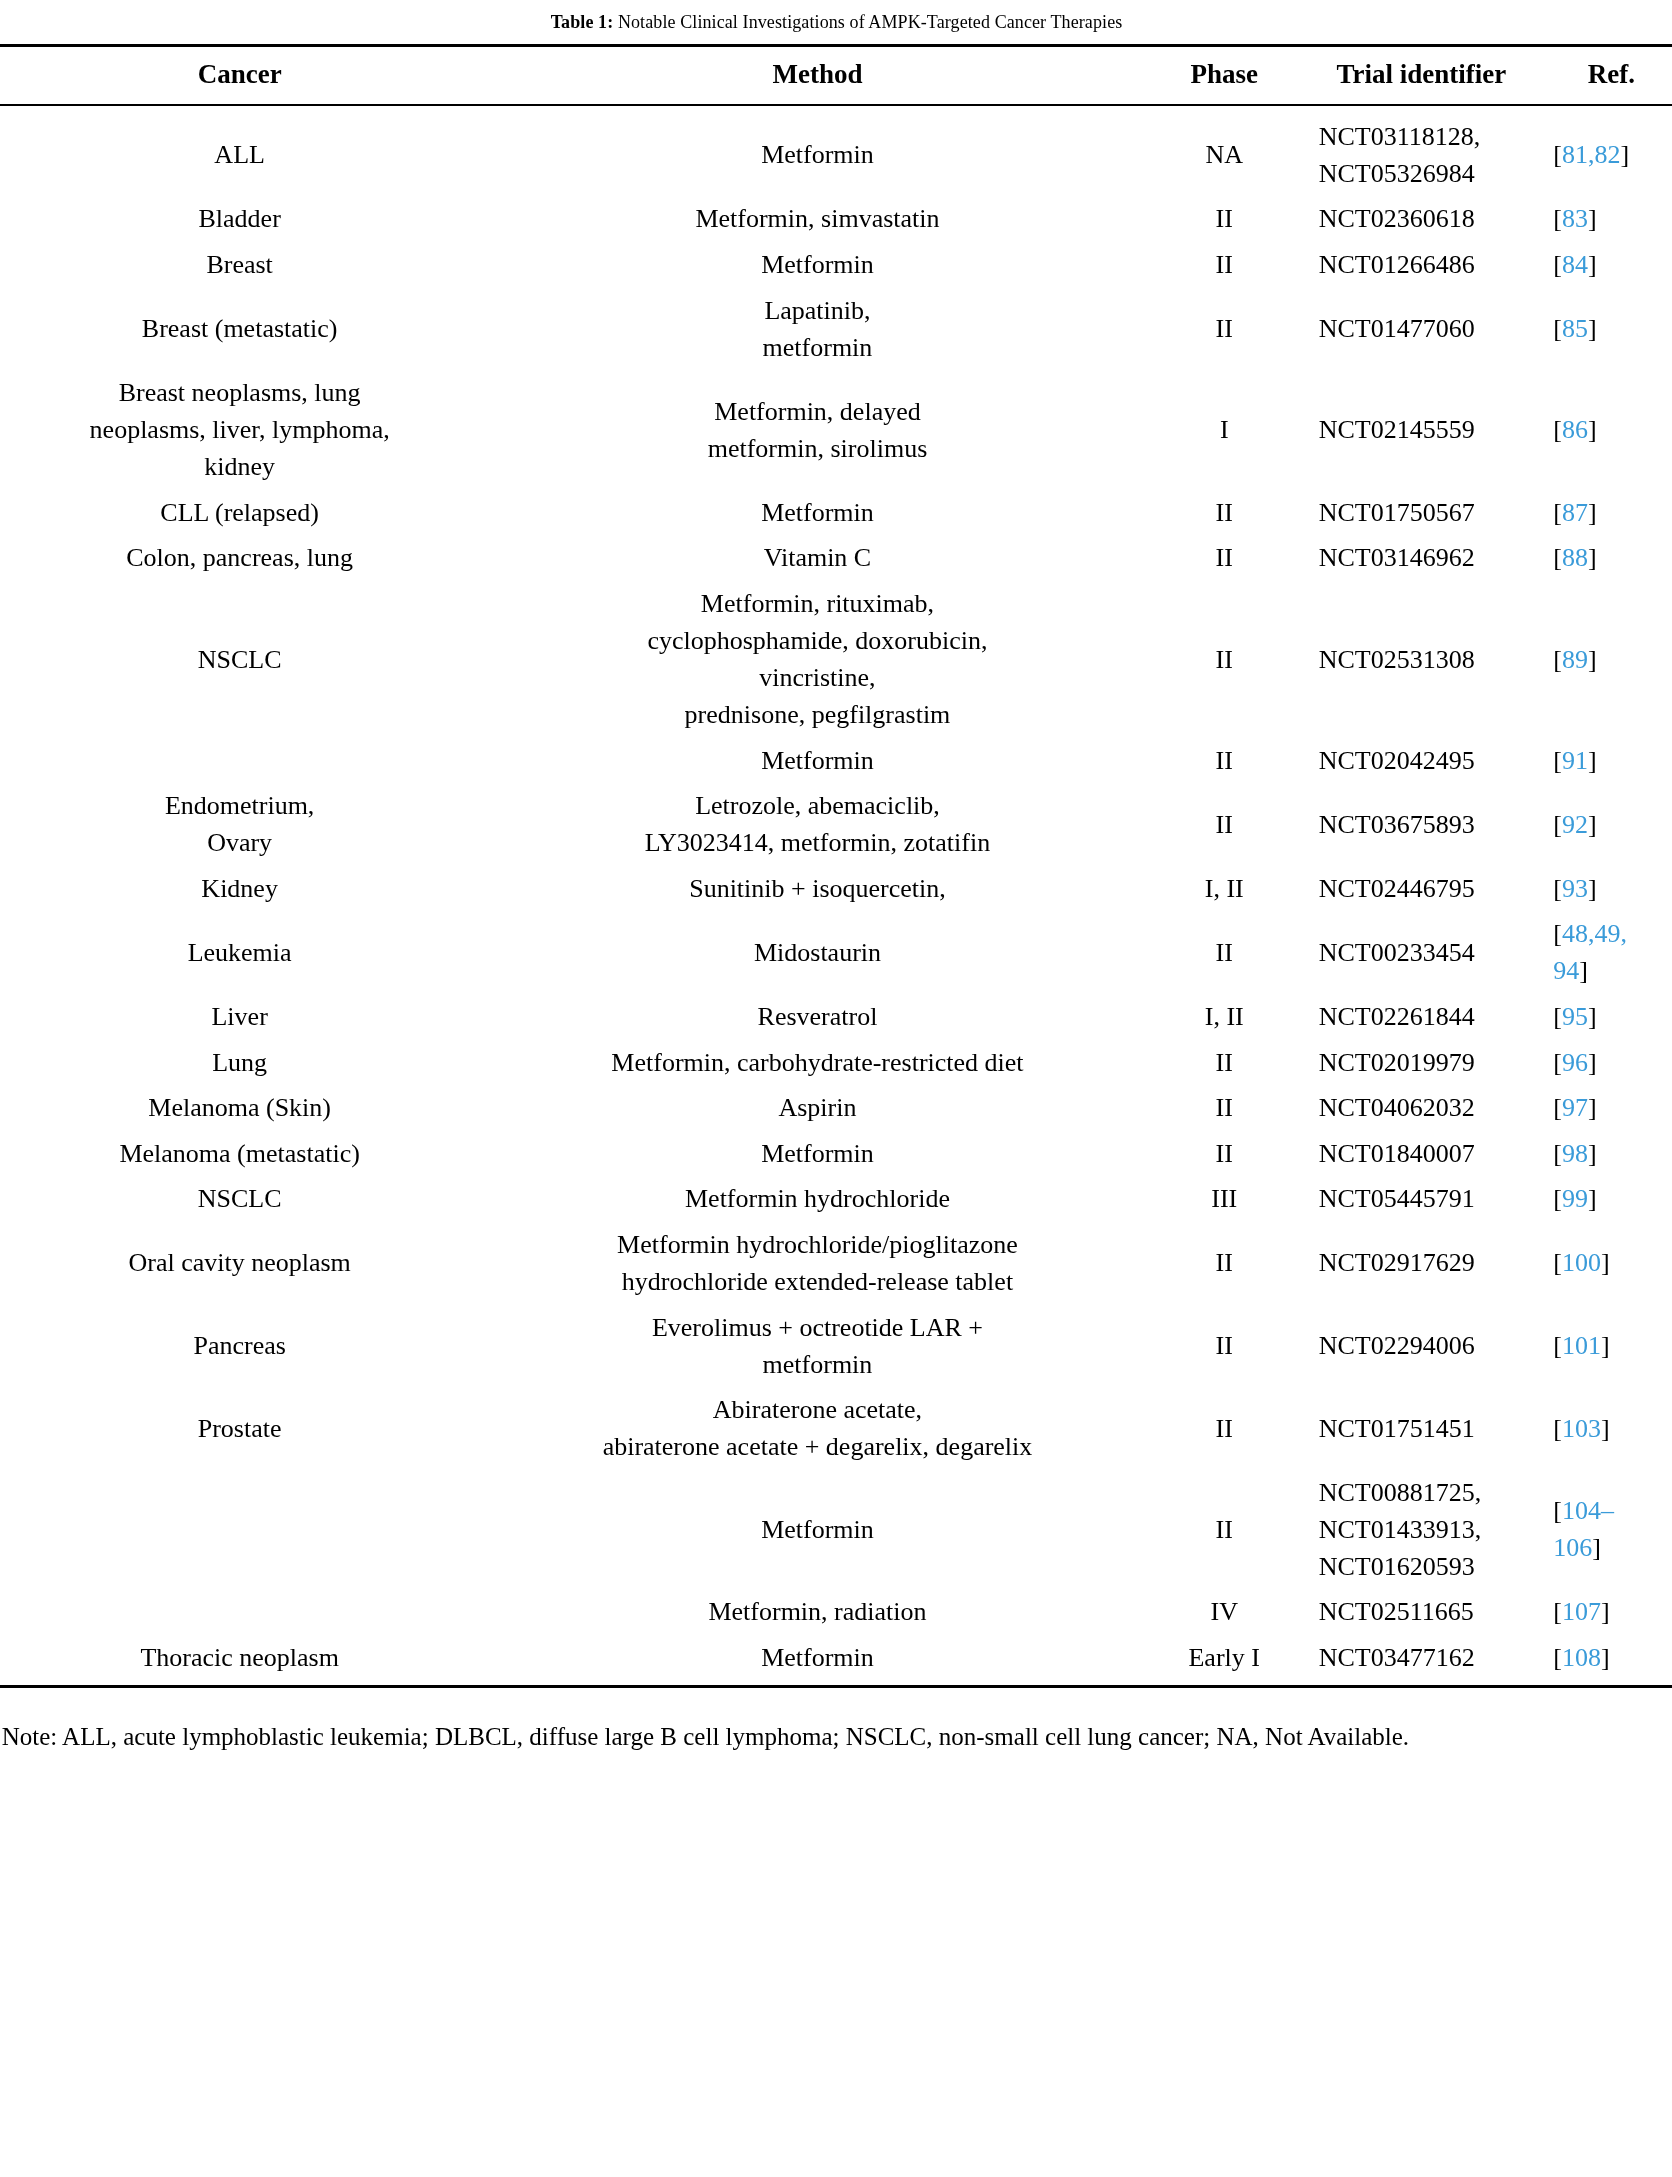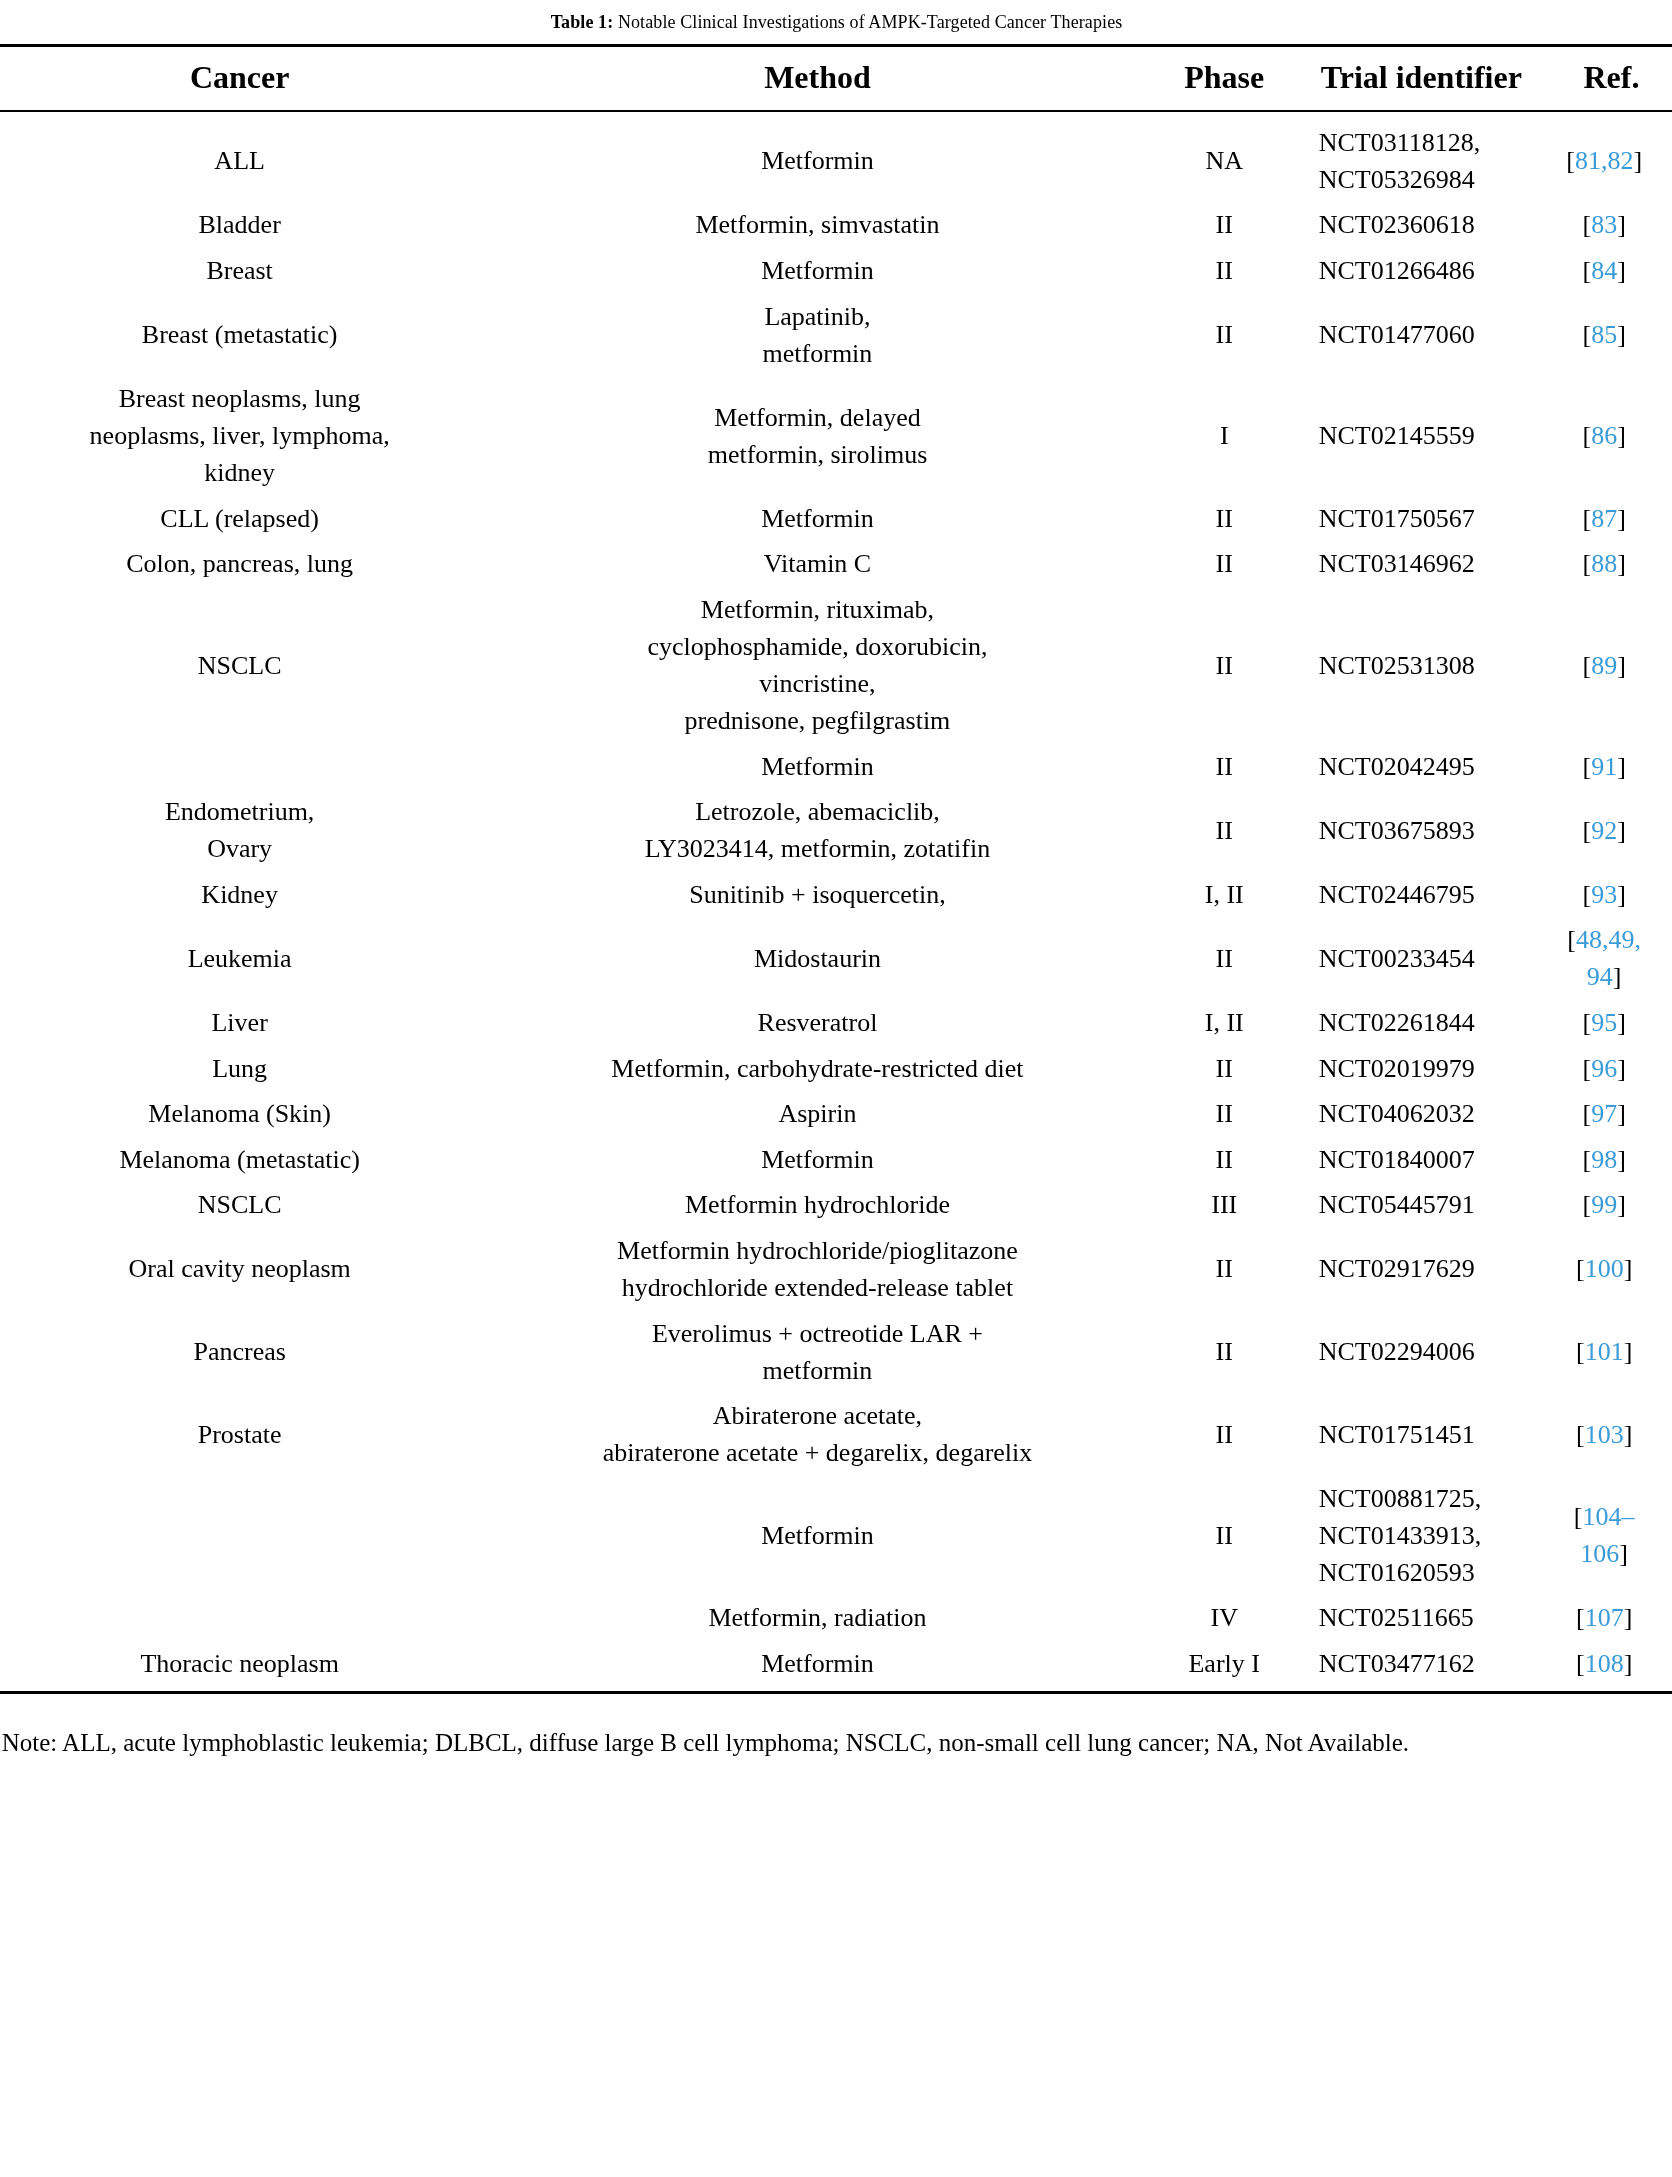"Cancer" thead th { font-size: 32px -> 27px }
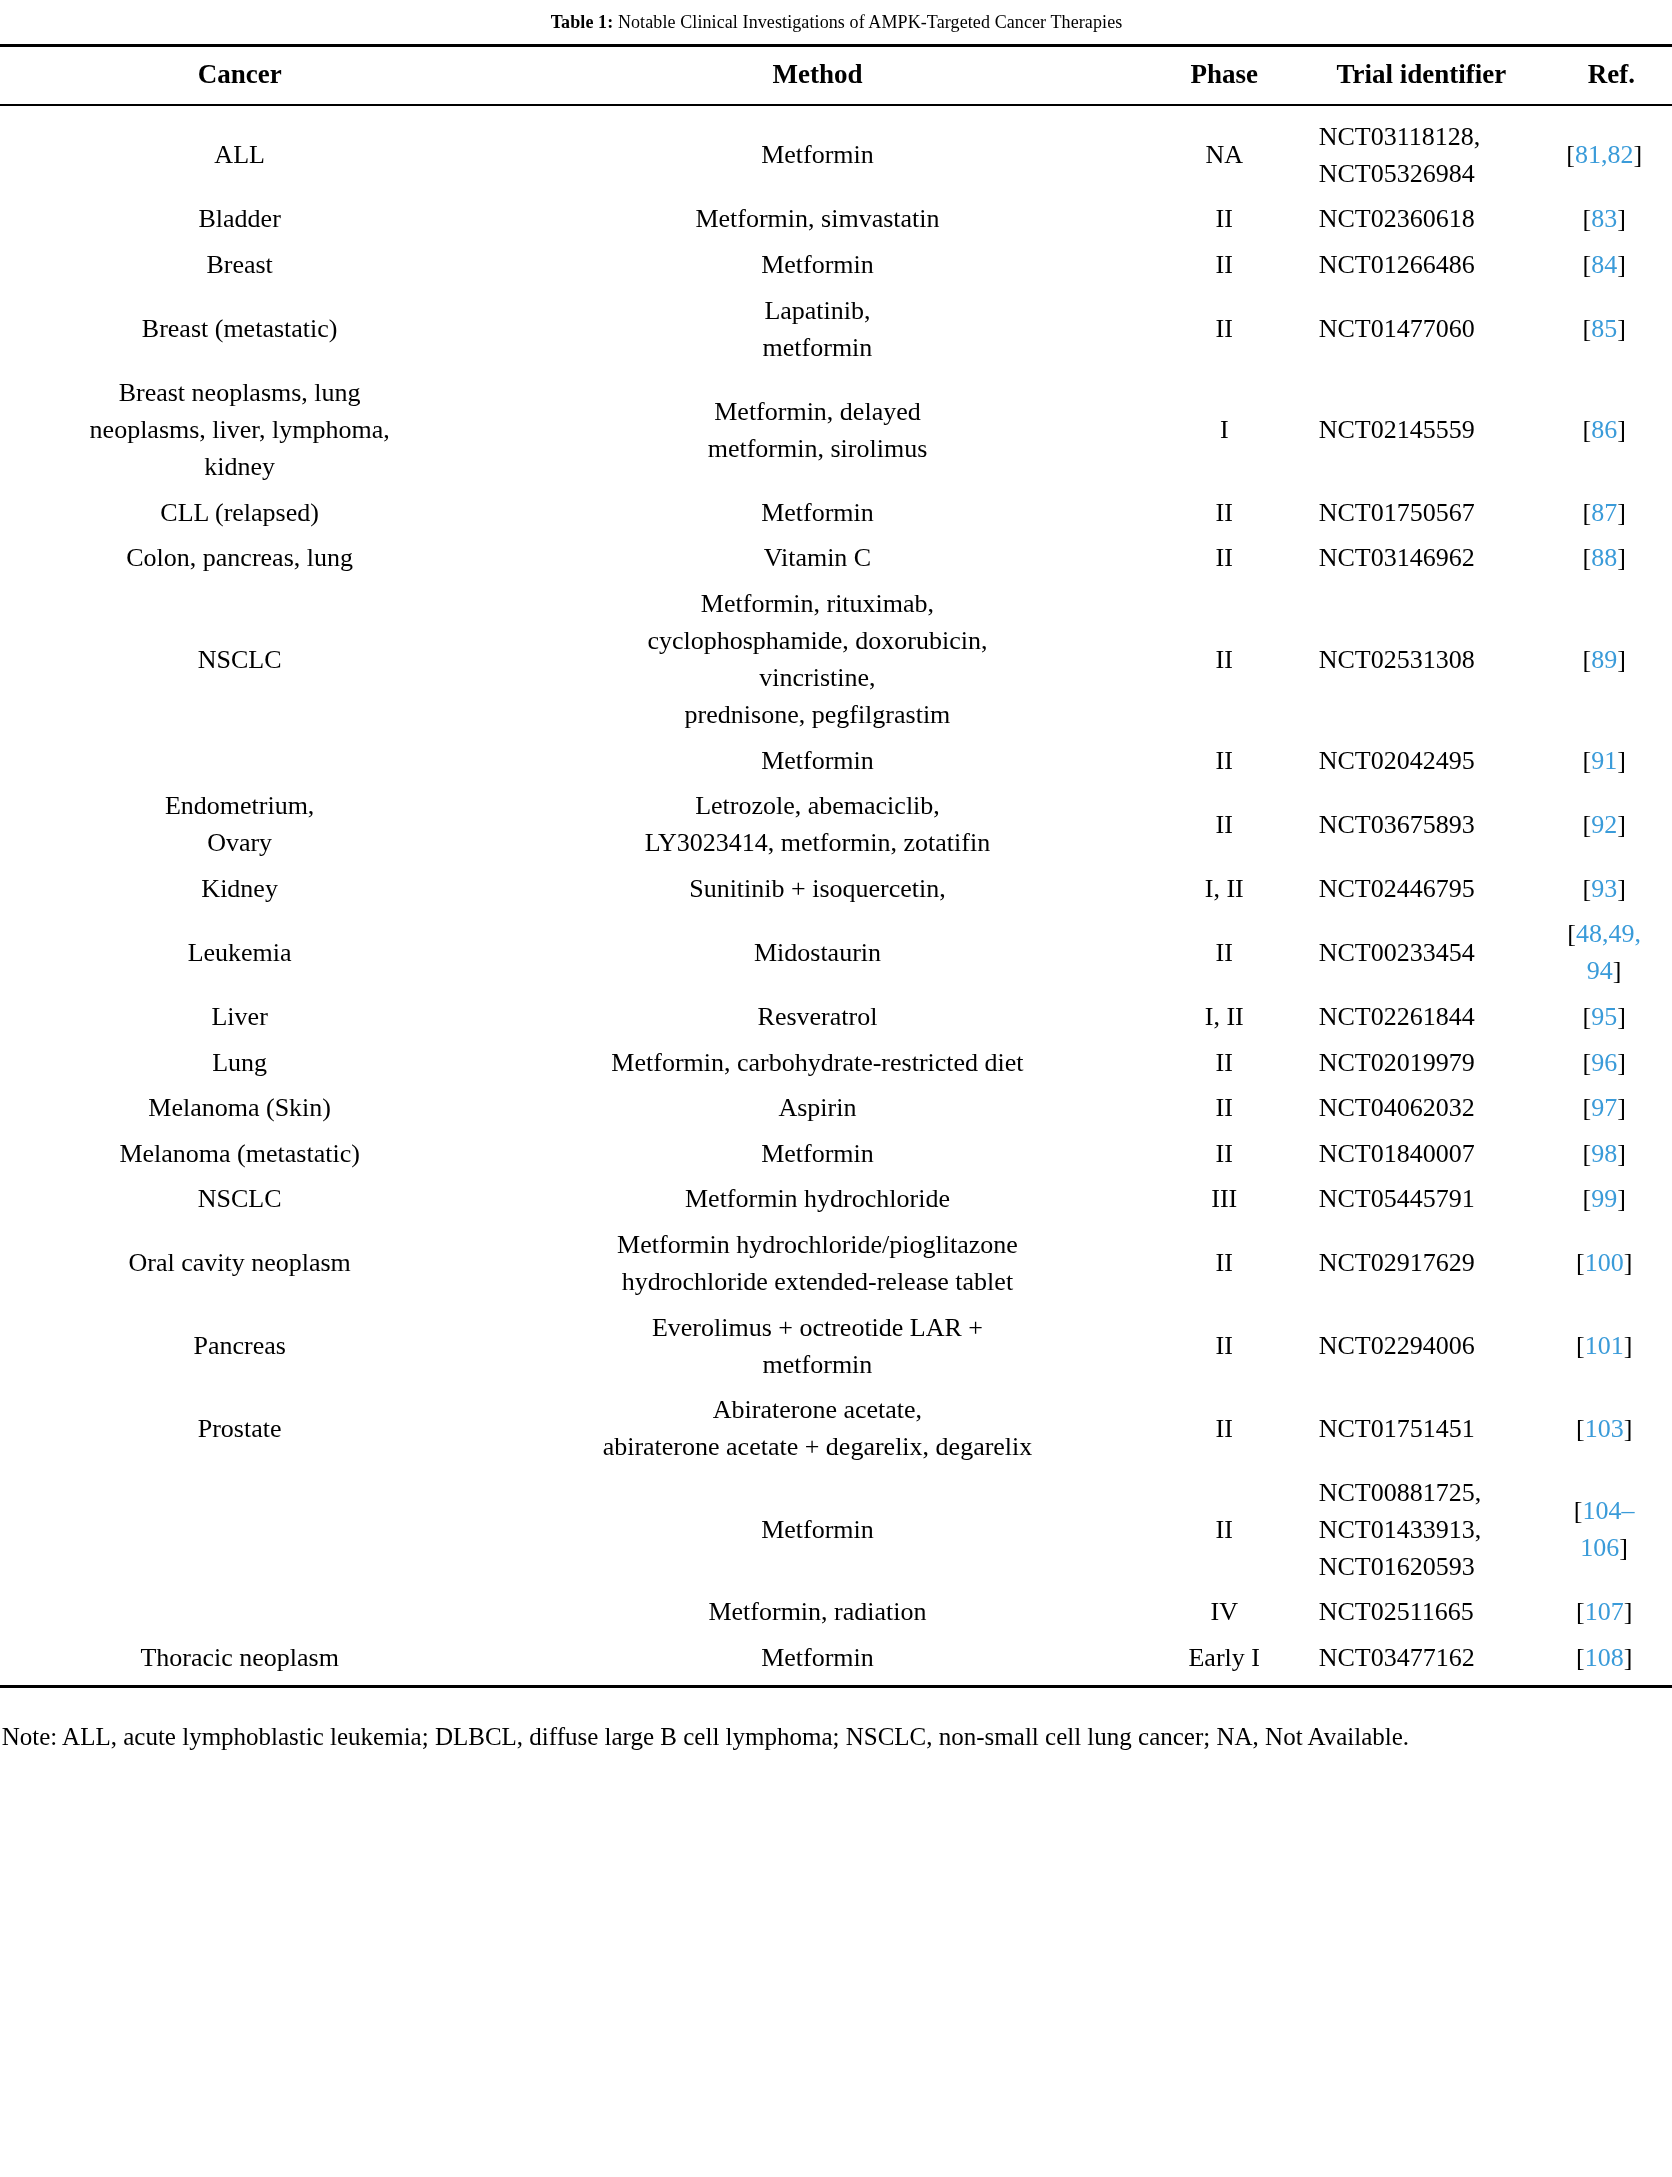"[81,82]" td.cell-ref { text-align: center -> left }
